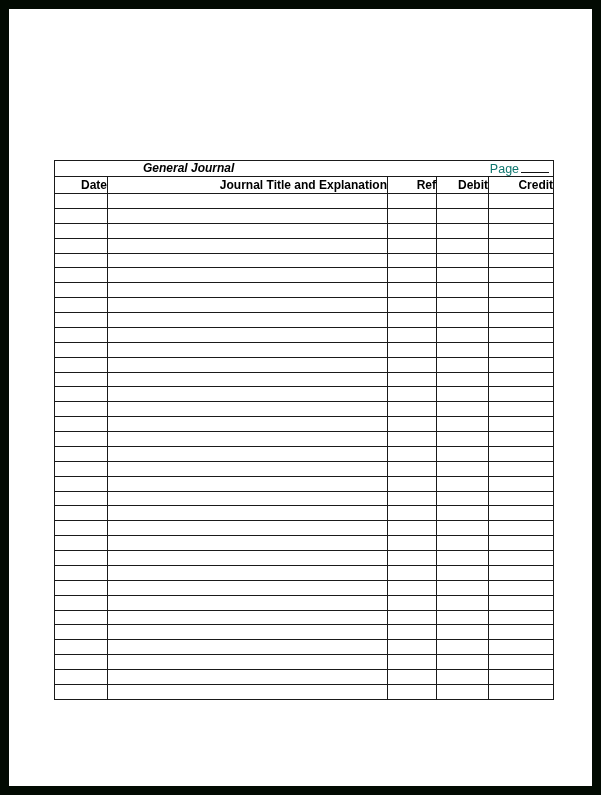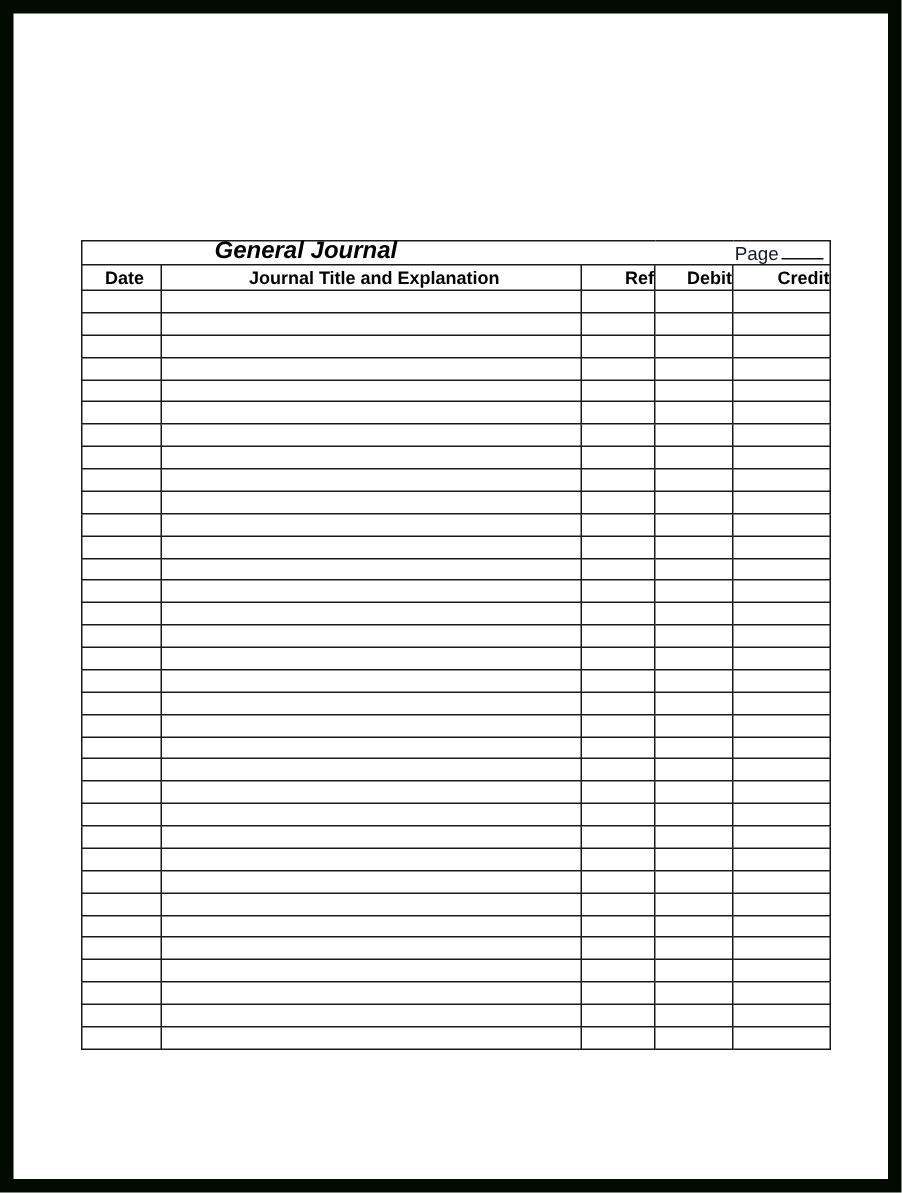"General Journal" .title-text { font-size: 16px -> 12px }
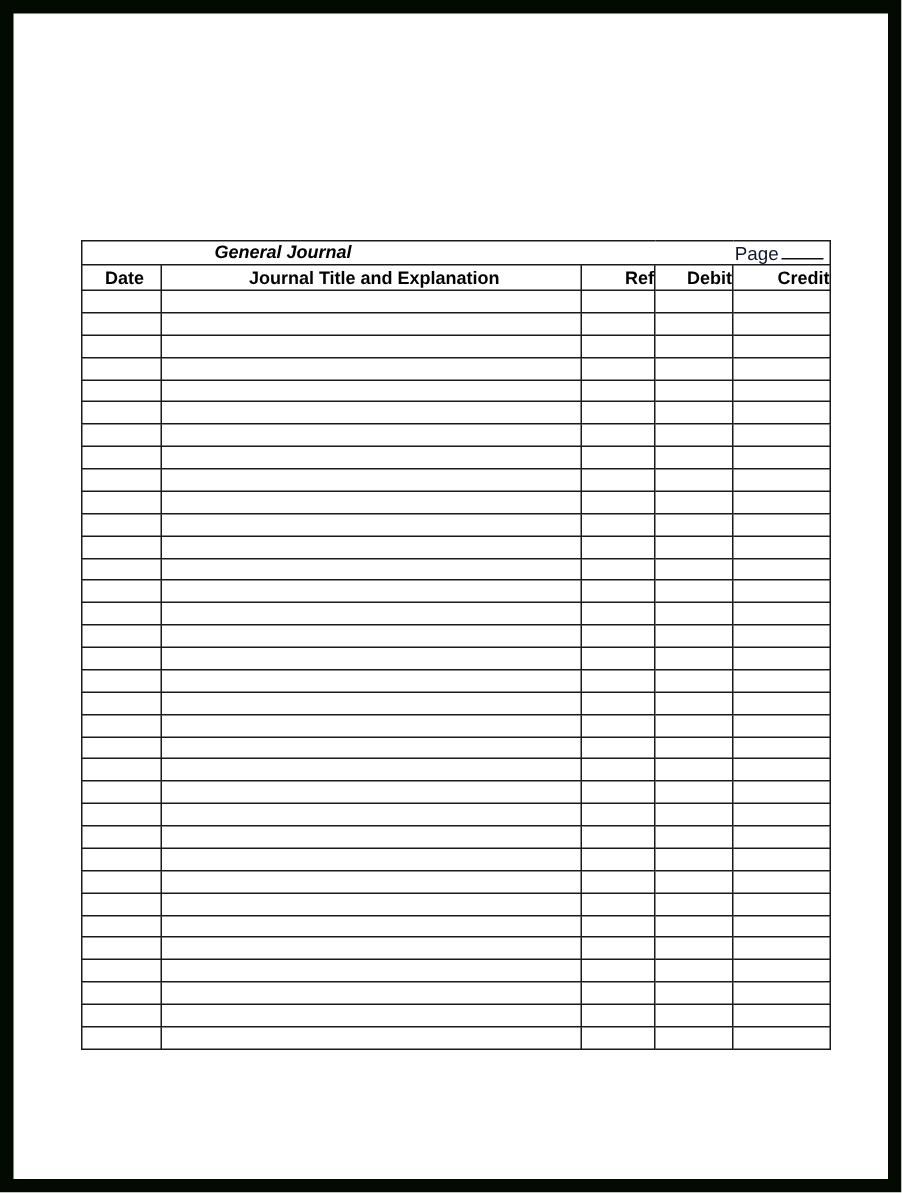"Page" .page-label { color: #0f172a -> #0f766e }
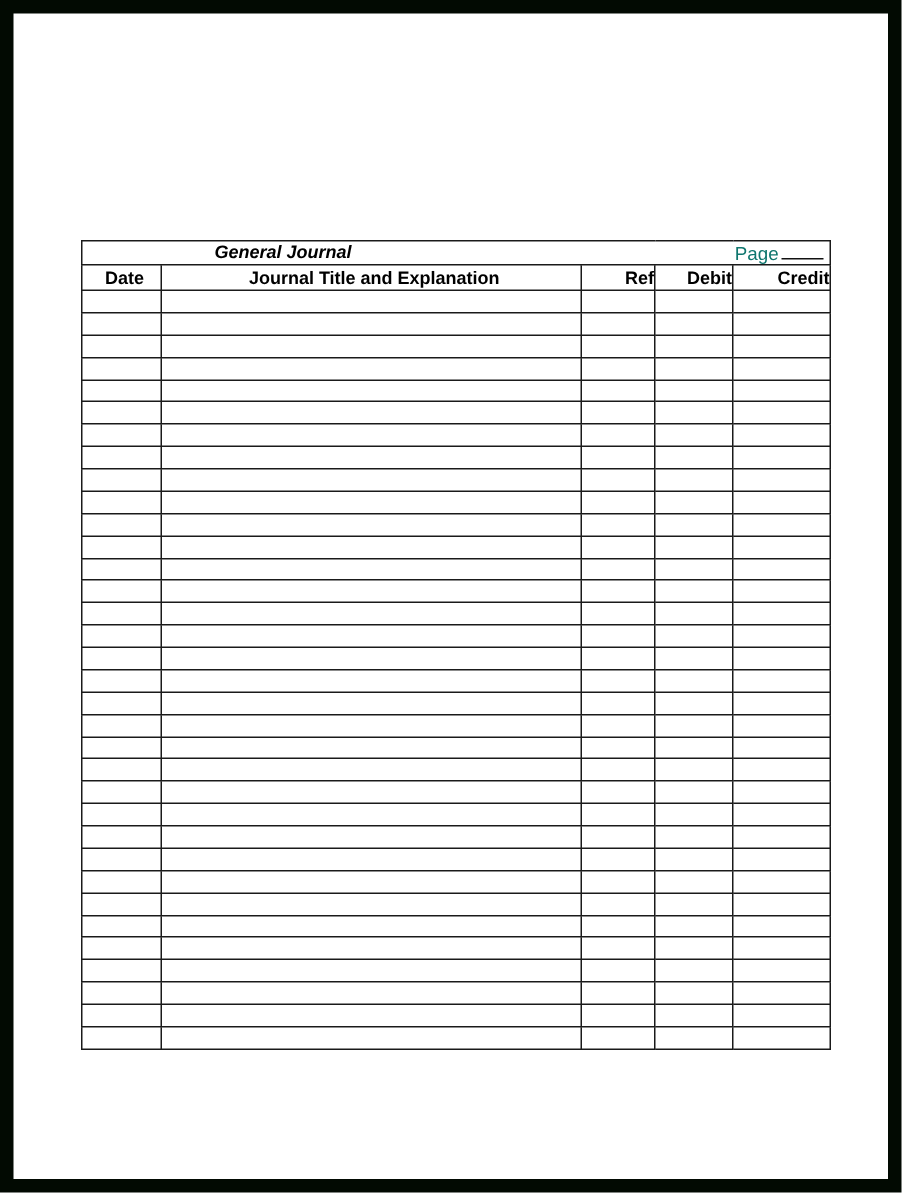"Date" .head-row th.left { text-align: center -> right }
